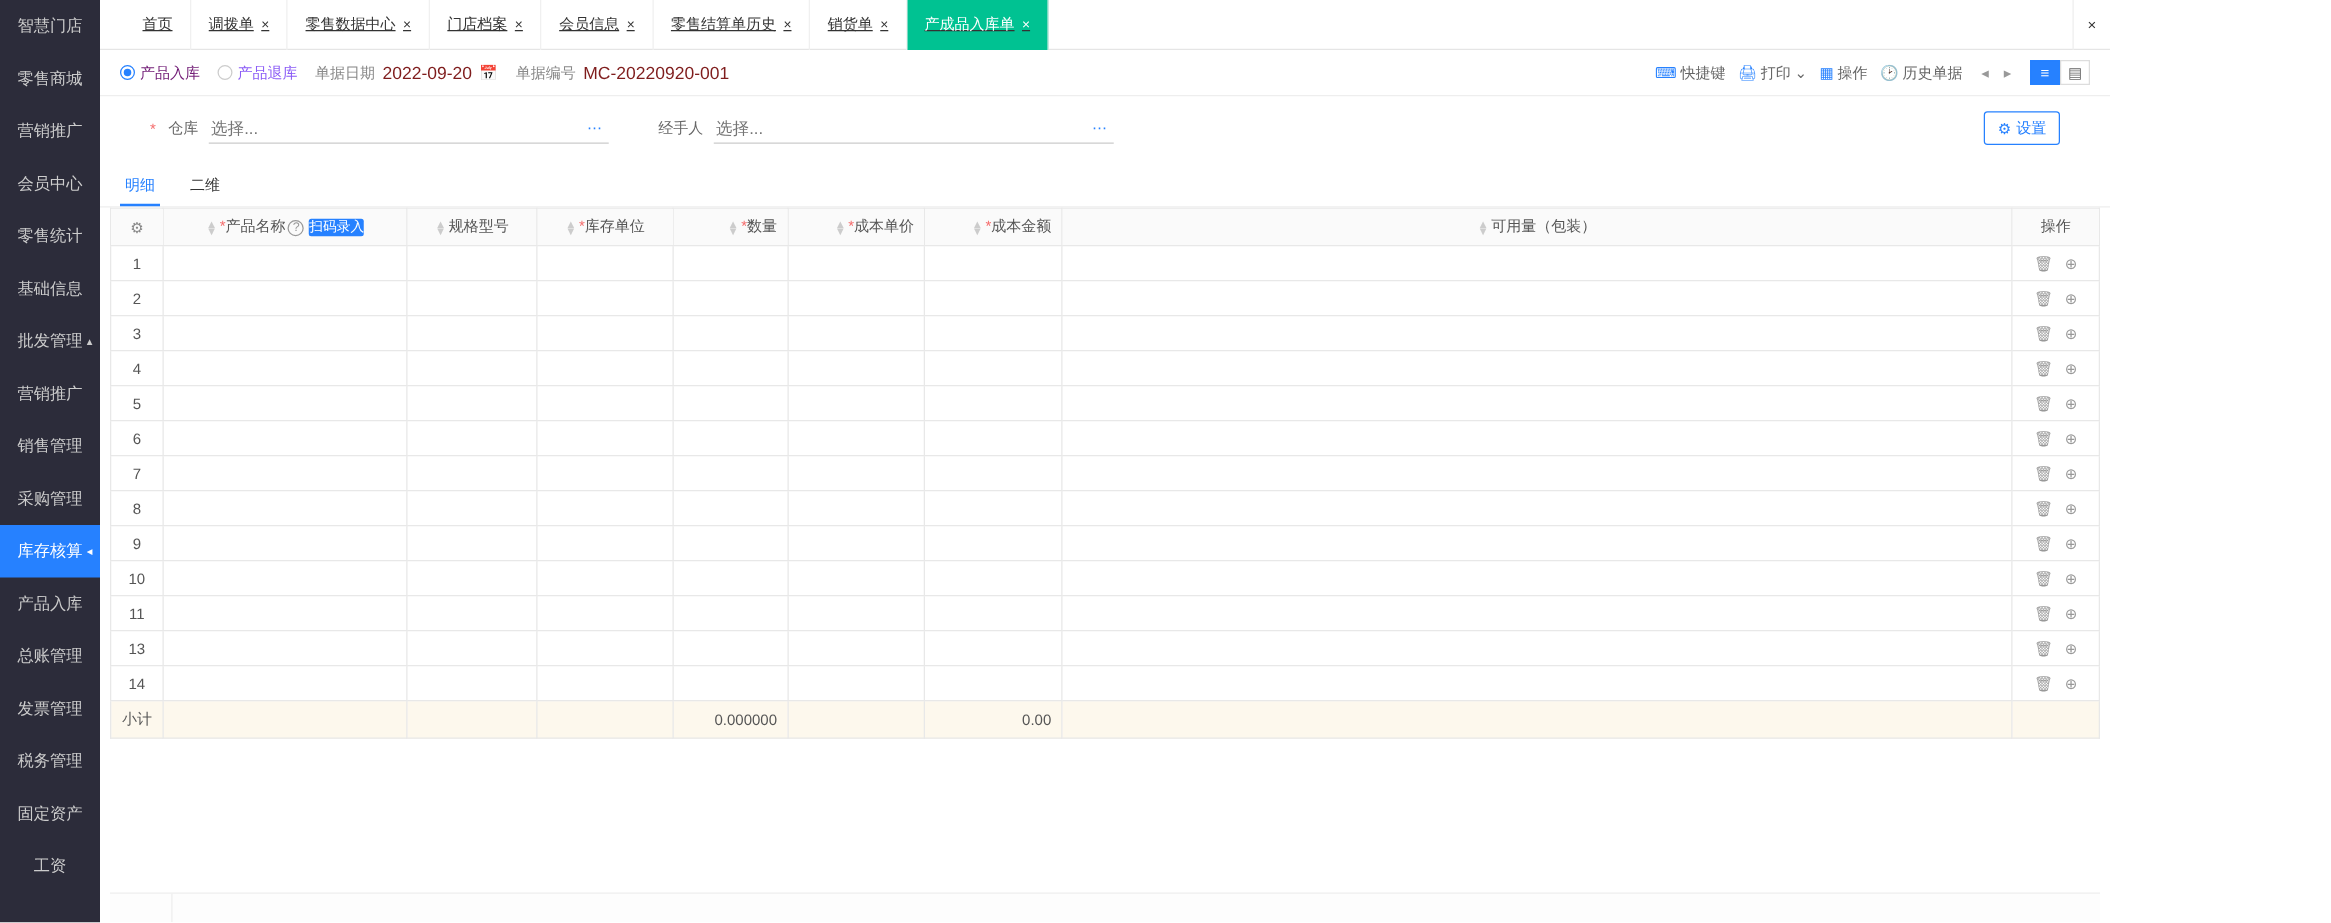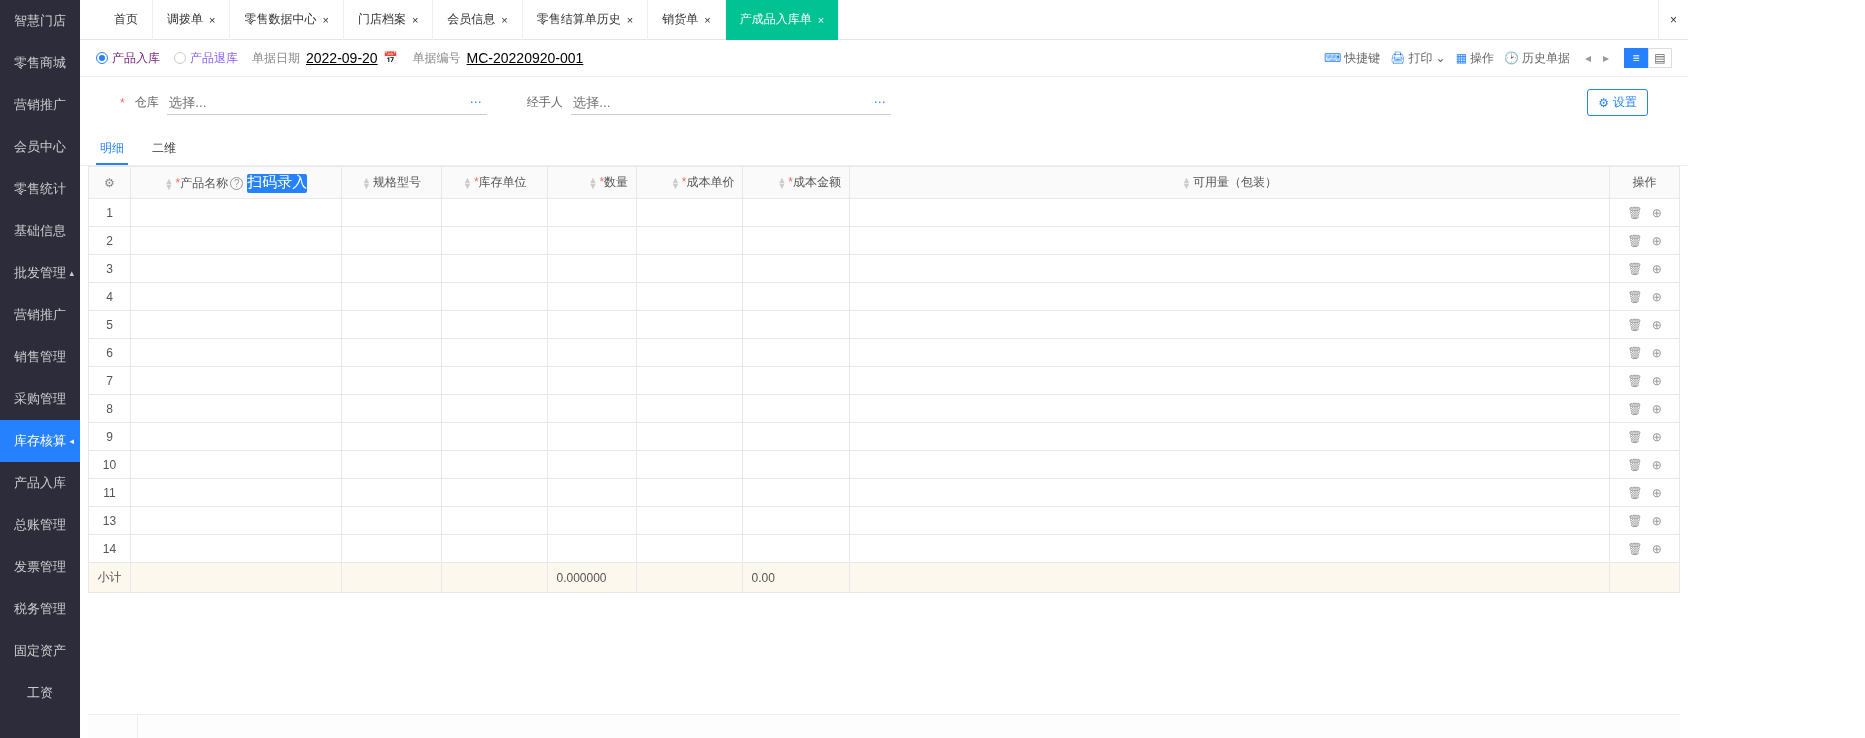"首页" .tabs { text-decoration: none -> underline }
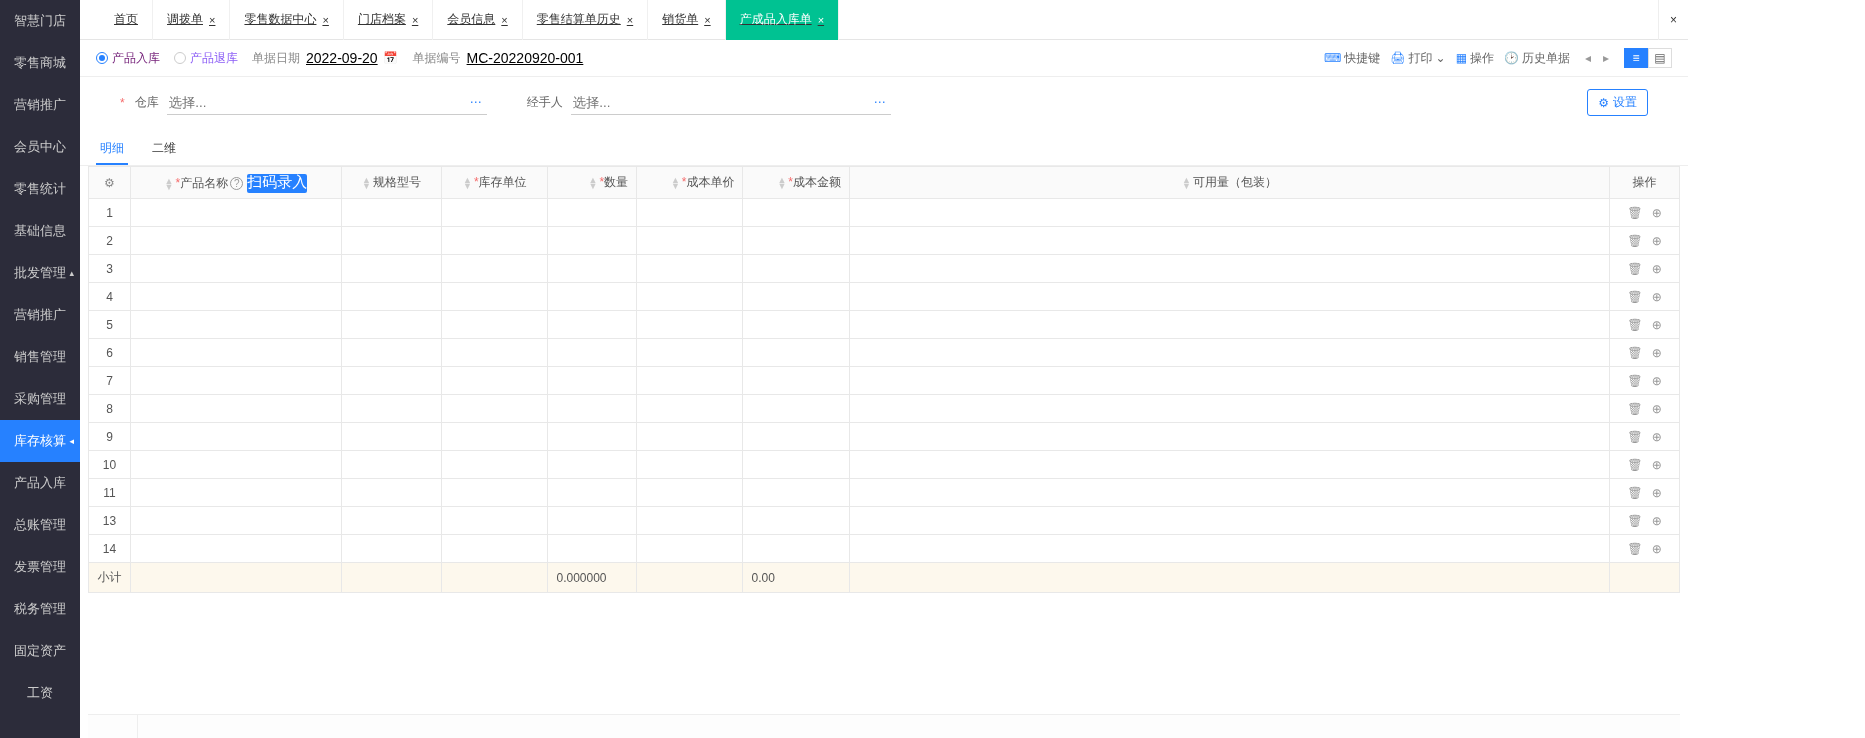"2022-09-20" .field-pair .value { color: #000000 -> #7f1d1d; text-decoration: underline -> none }
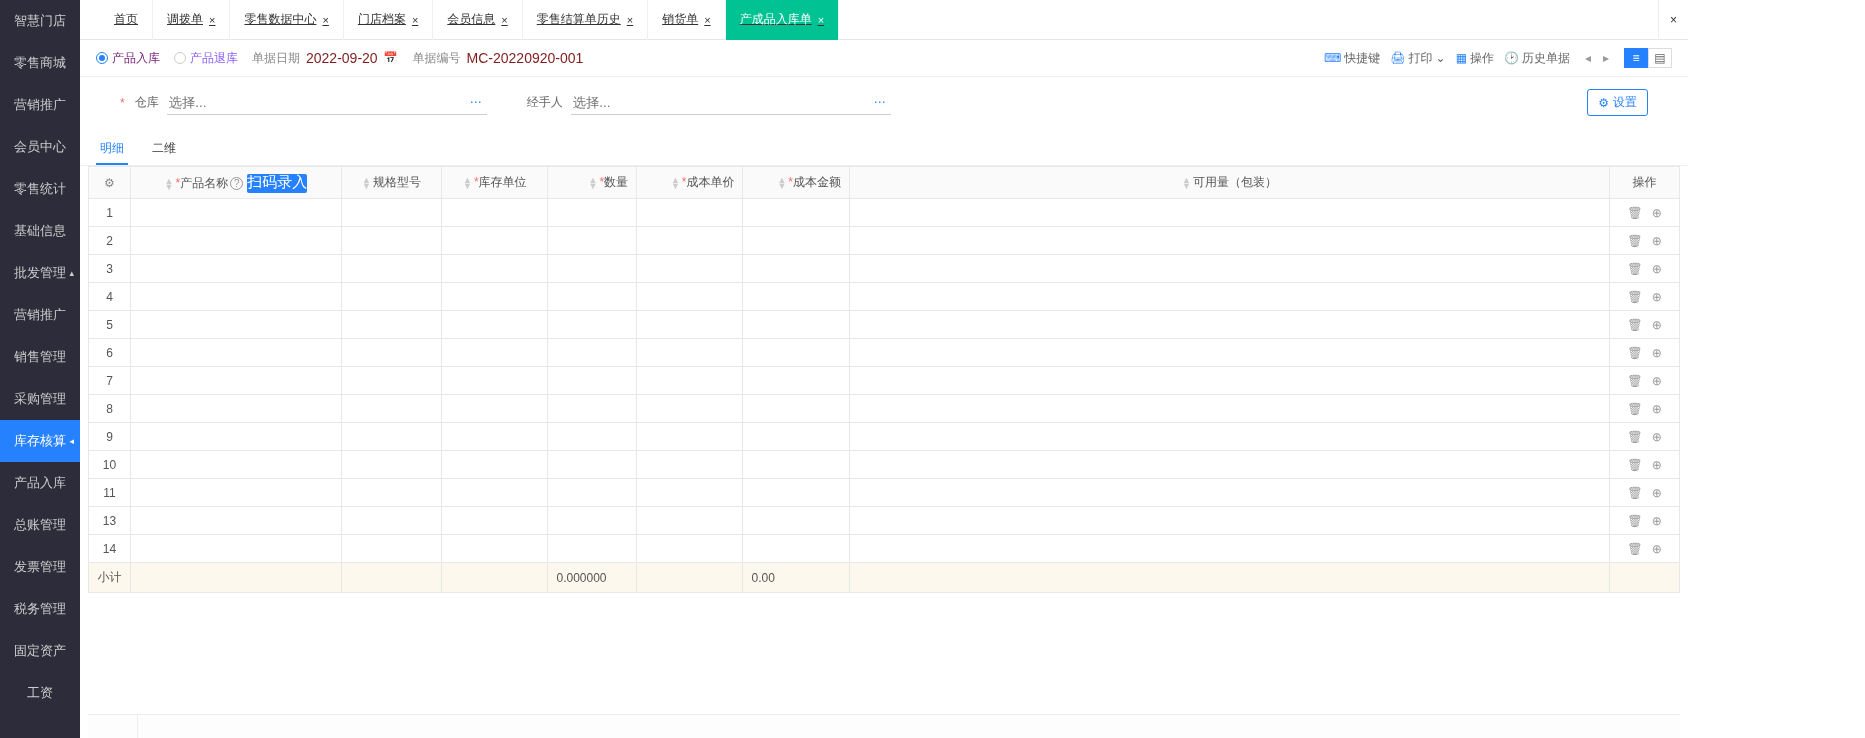"扫码录入" .badge { font-family: Liberation Mono, monospace -> none; font-size: 15px -> 11px }
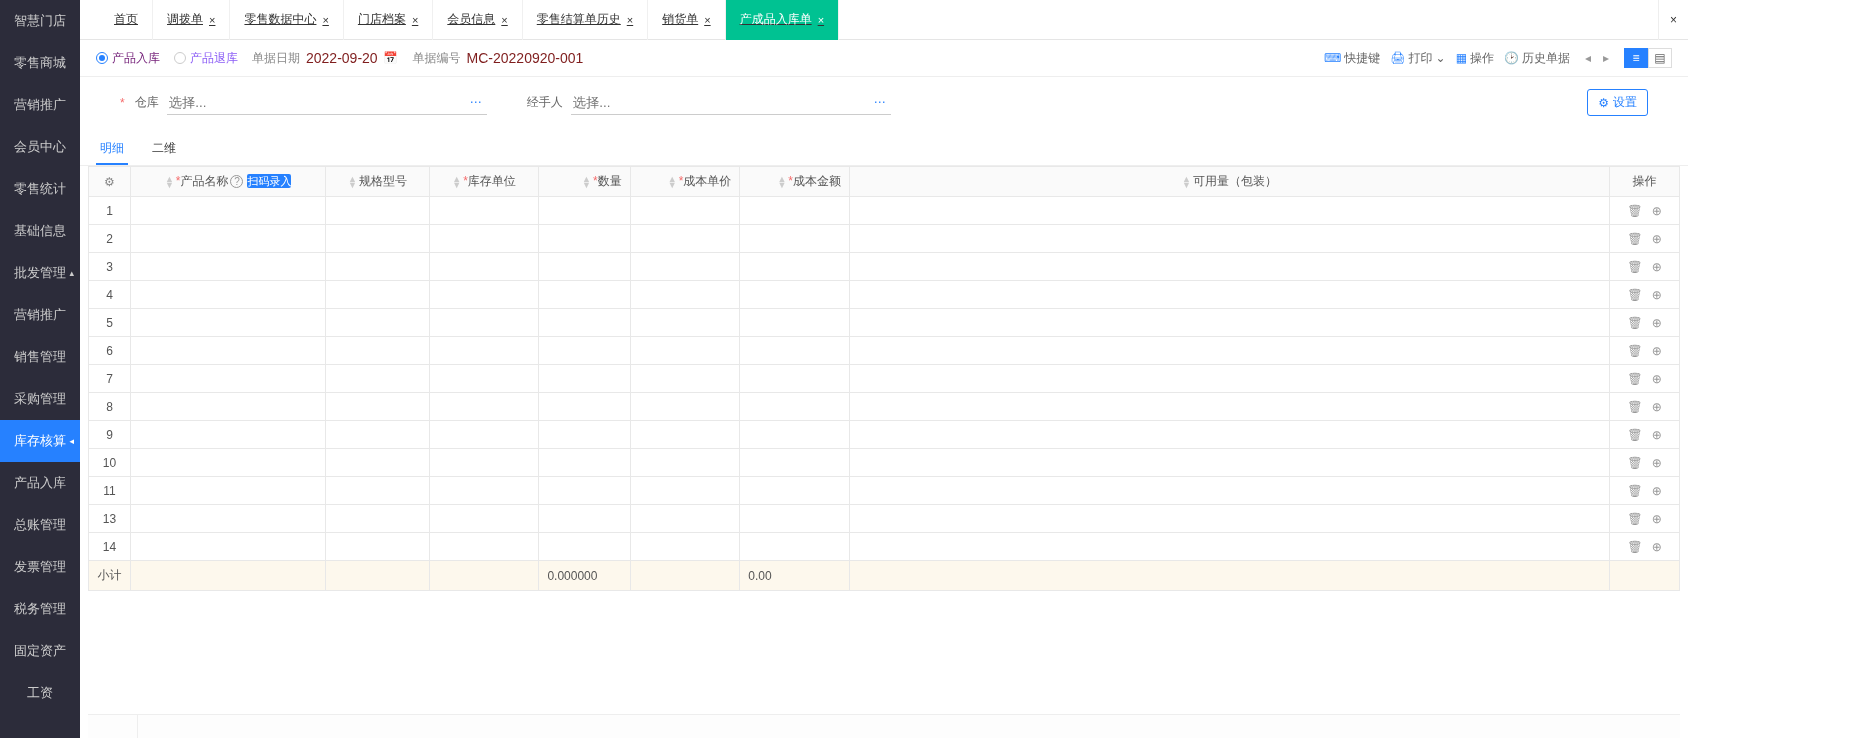"0.000000" td.num { text-align: left -> right }
